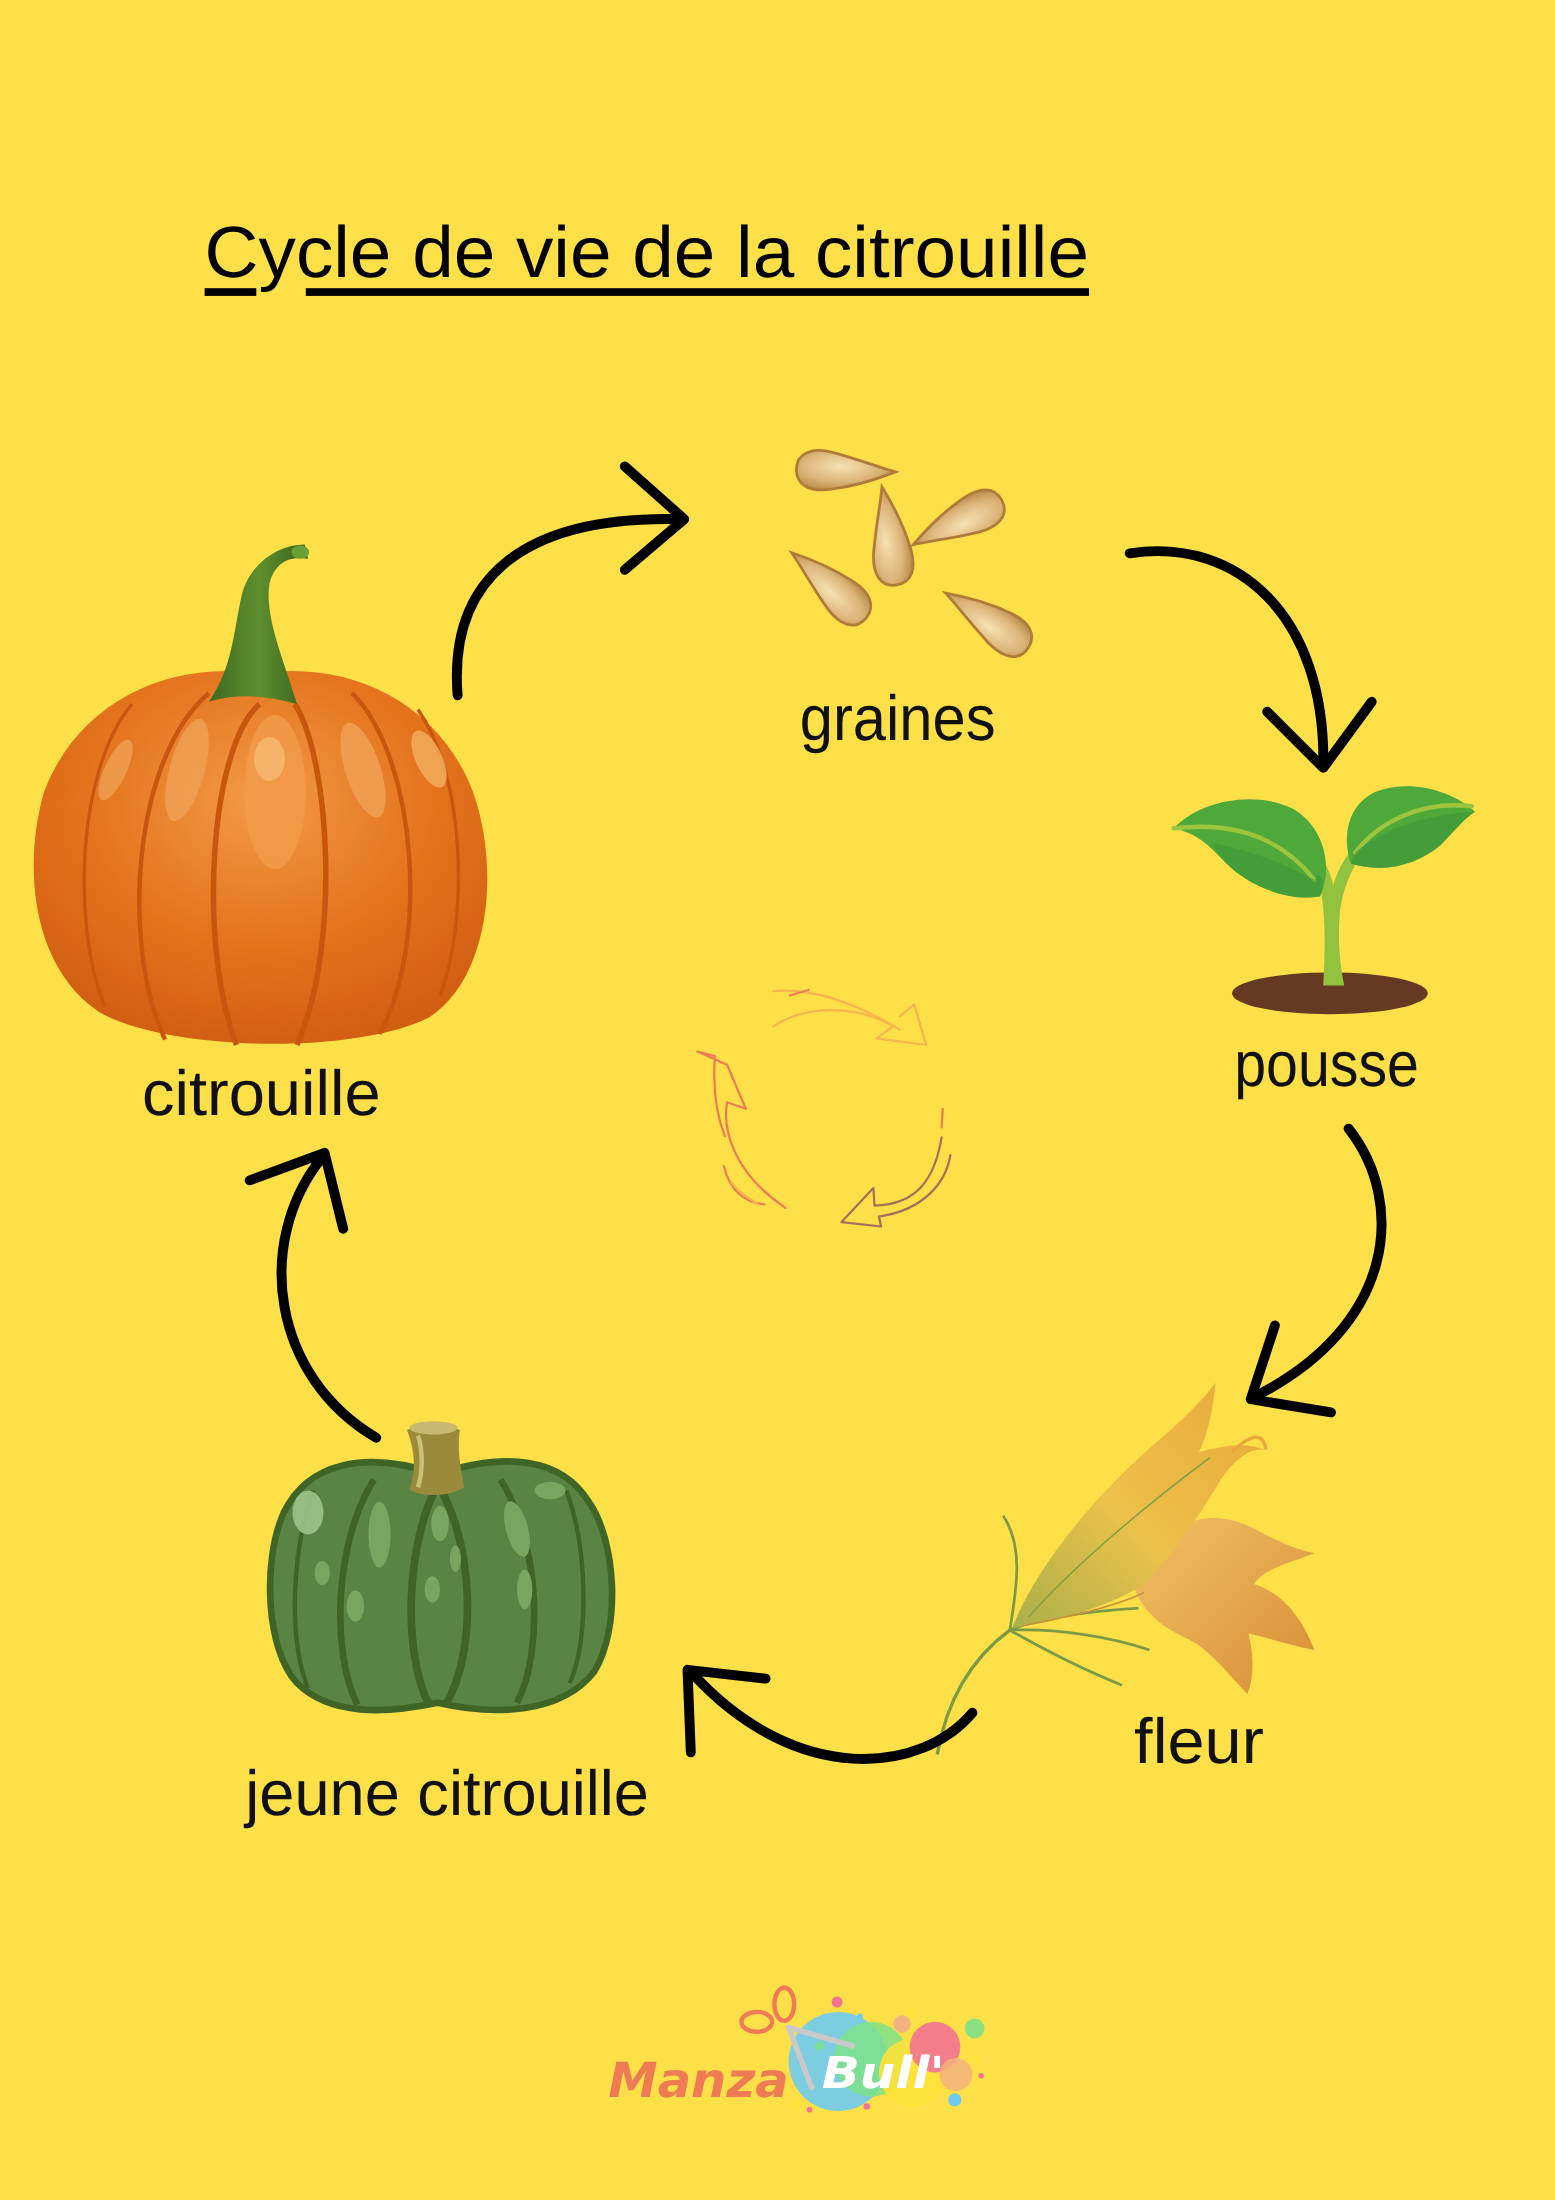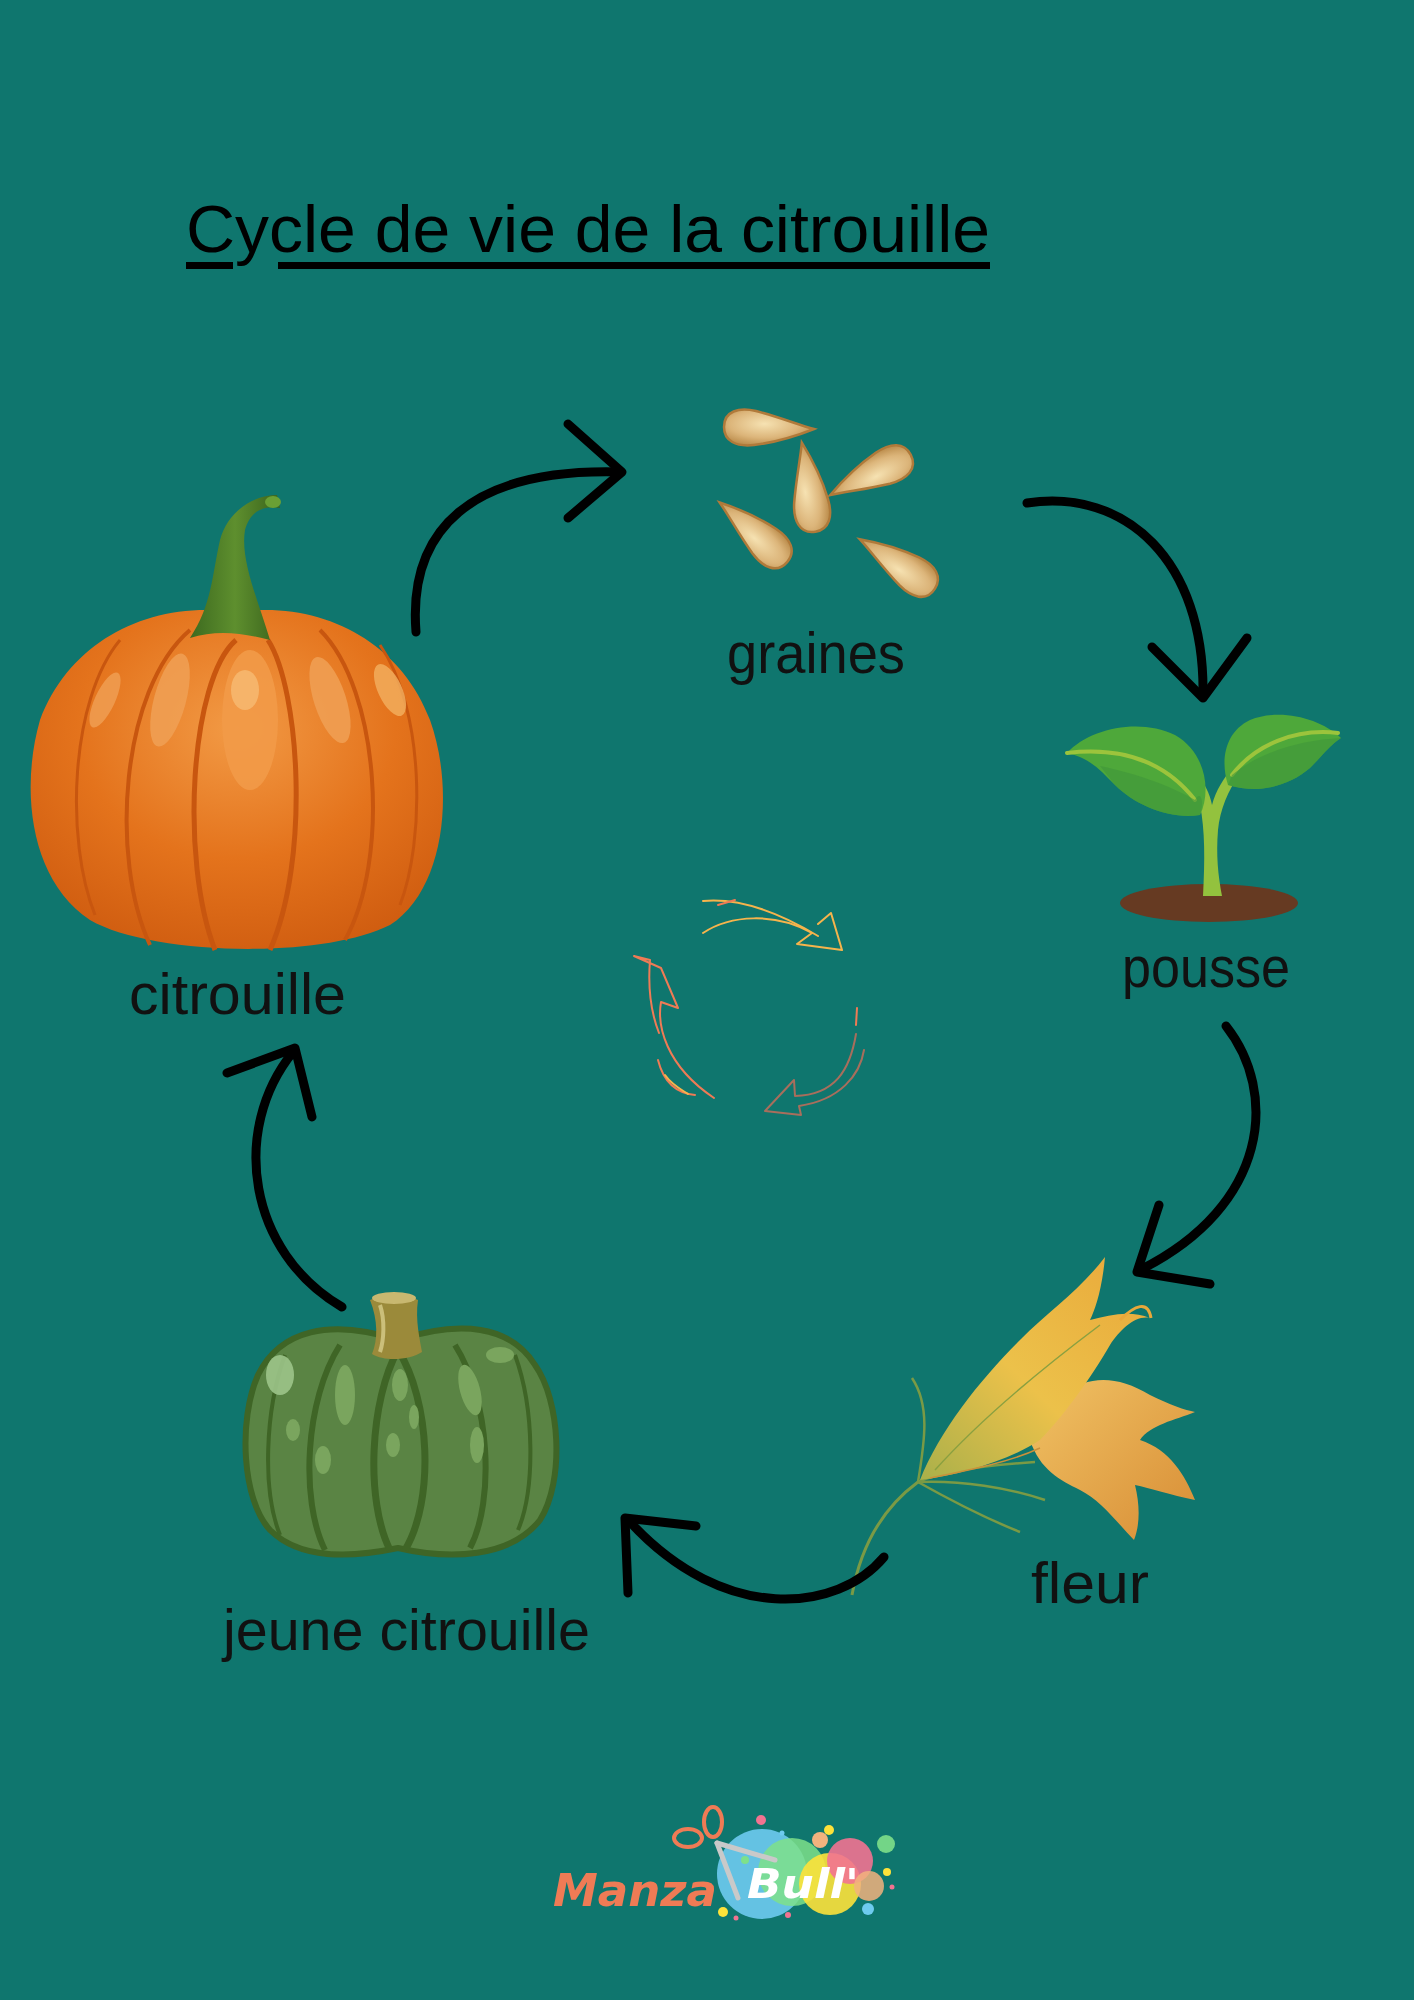"Cycle de vie de la" #page { background: #0f766e -> #fde047 }
